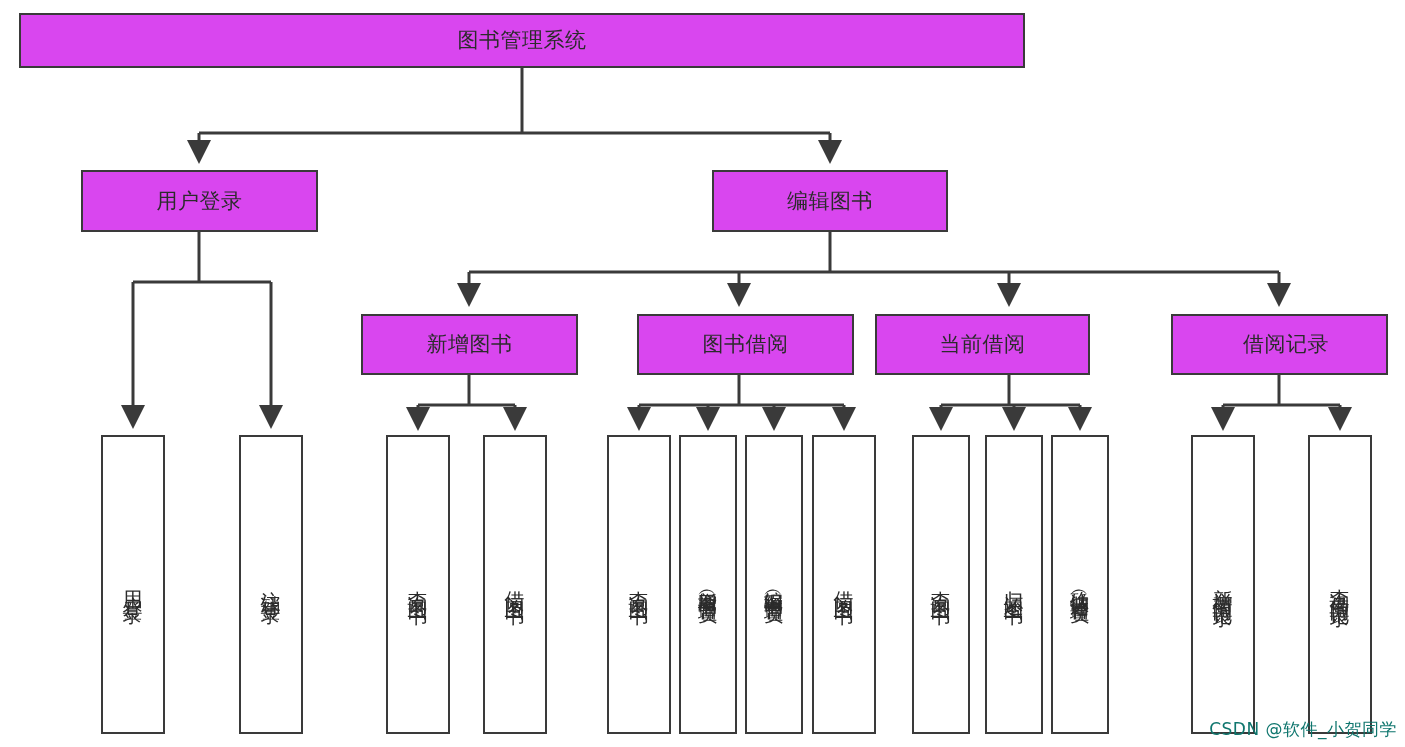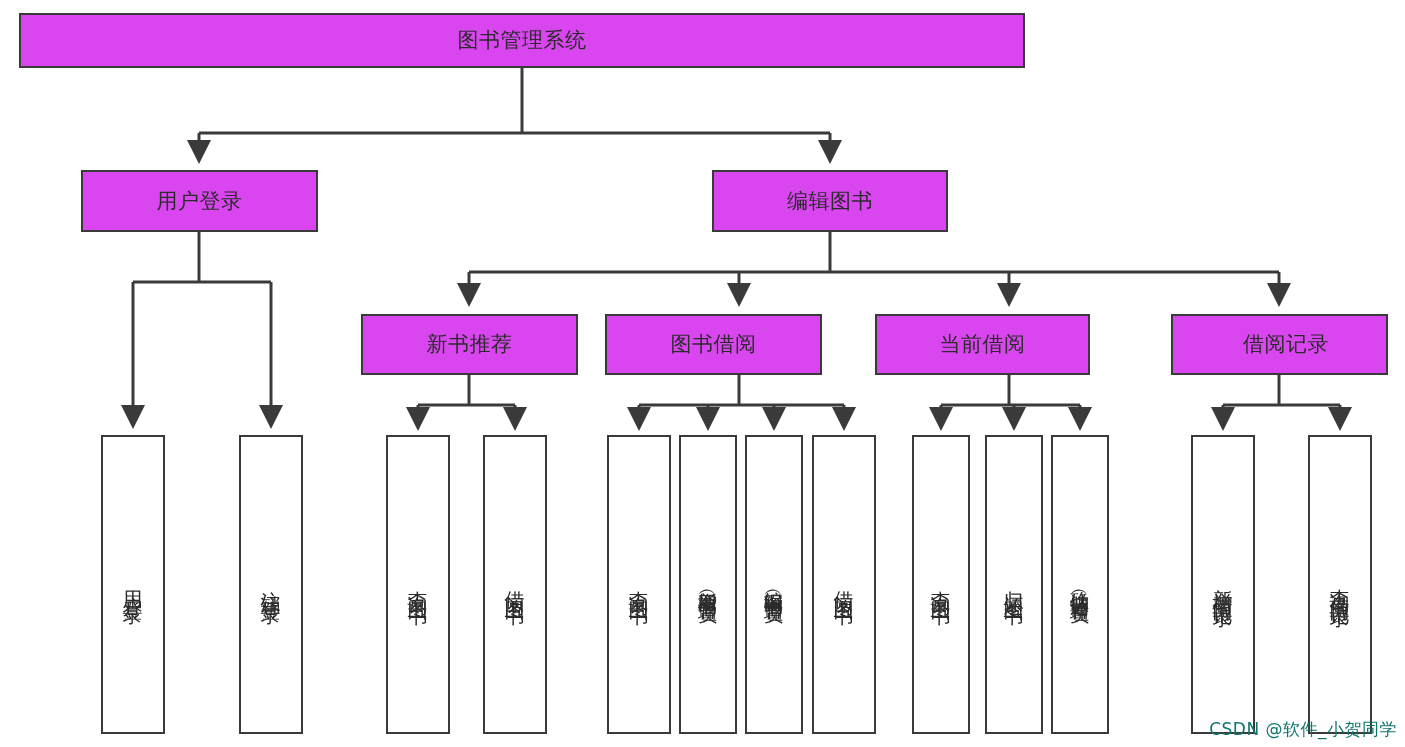"新书推荐" span.node-label { text: 书推荐 -> 增图书 }
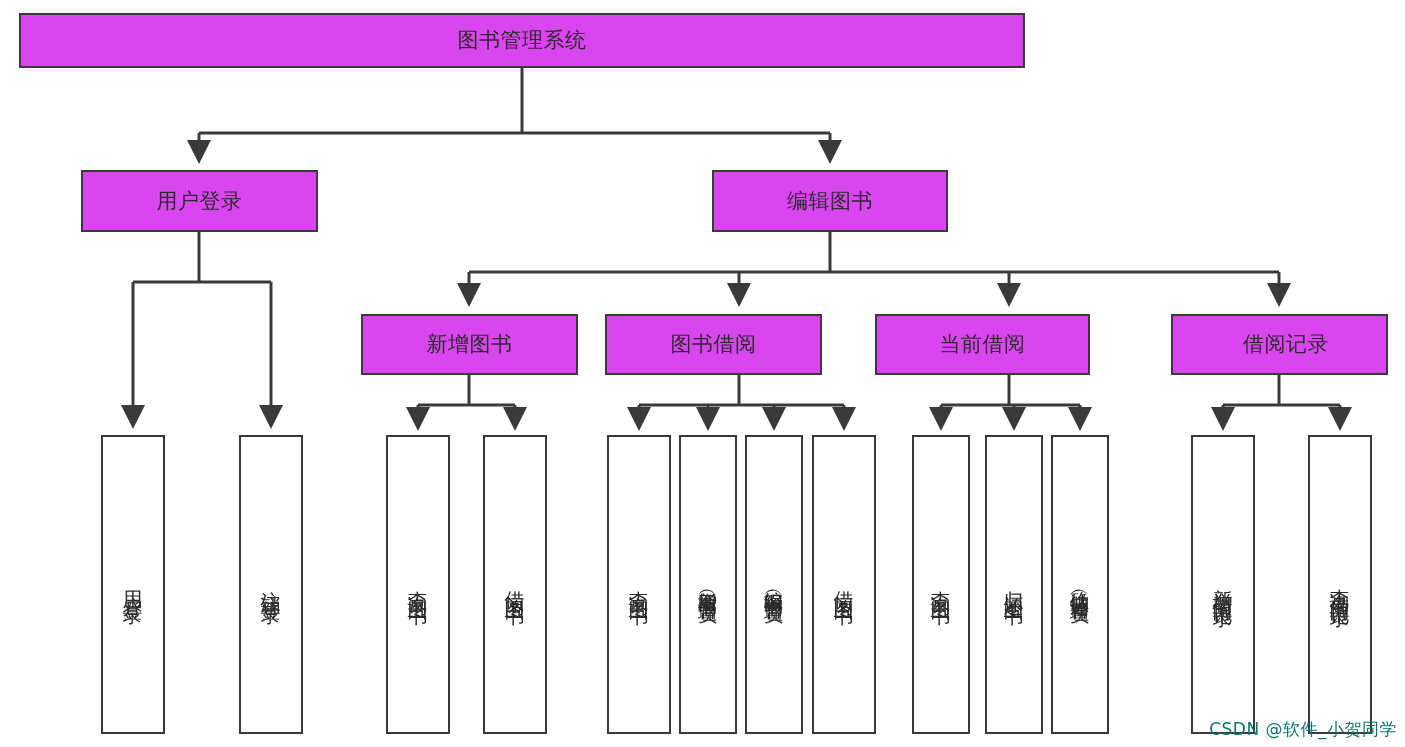"图书借阅" div.node { left: 605px -> 637px }
